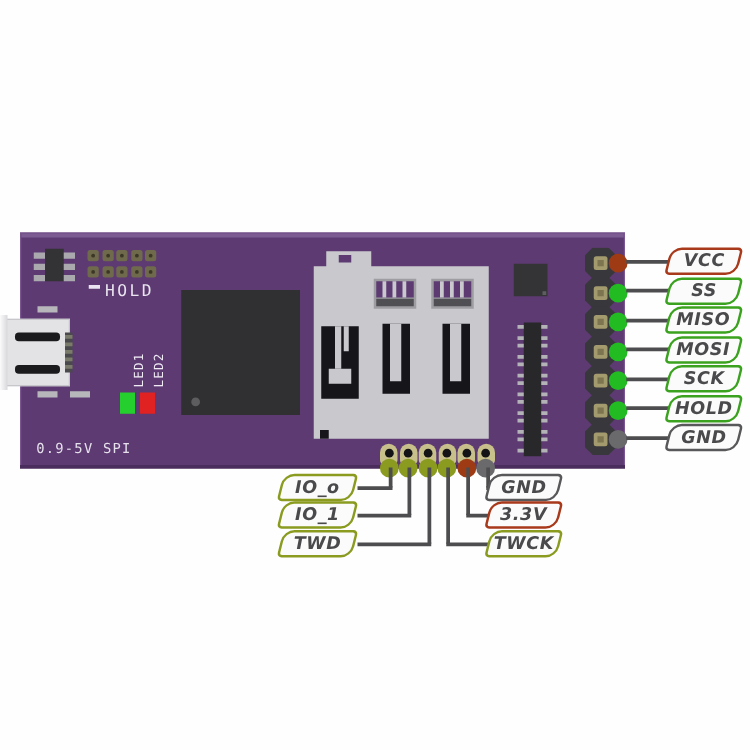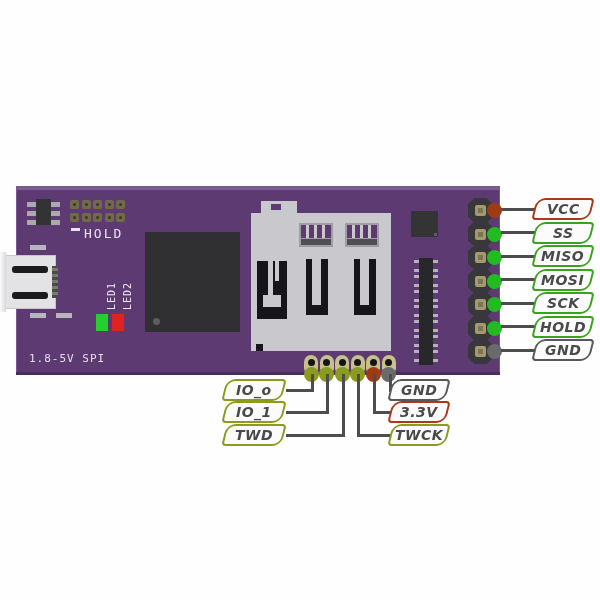"1.8-5V SPI" div.subbrand { text: 1.8-5V -> 0.9-5V }
